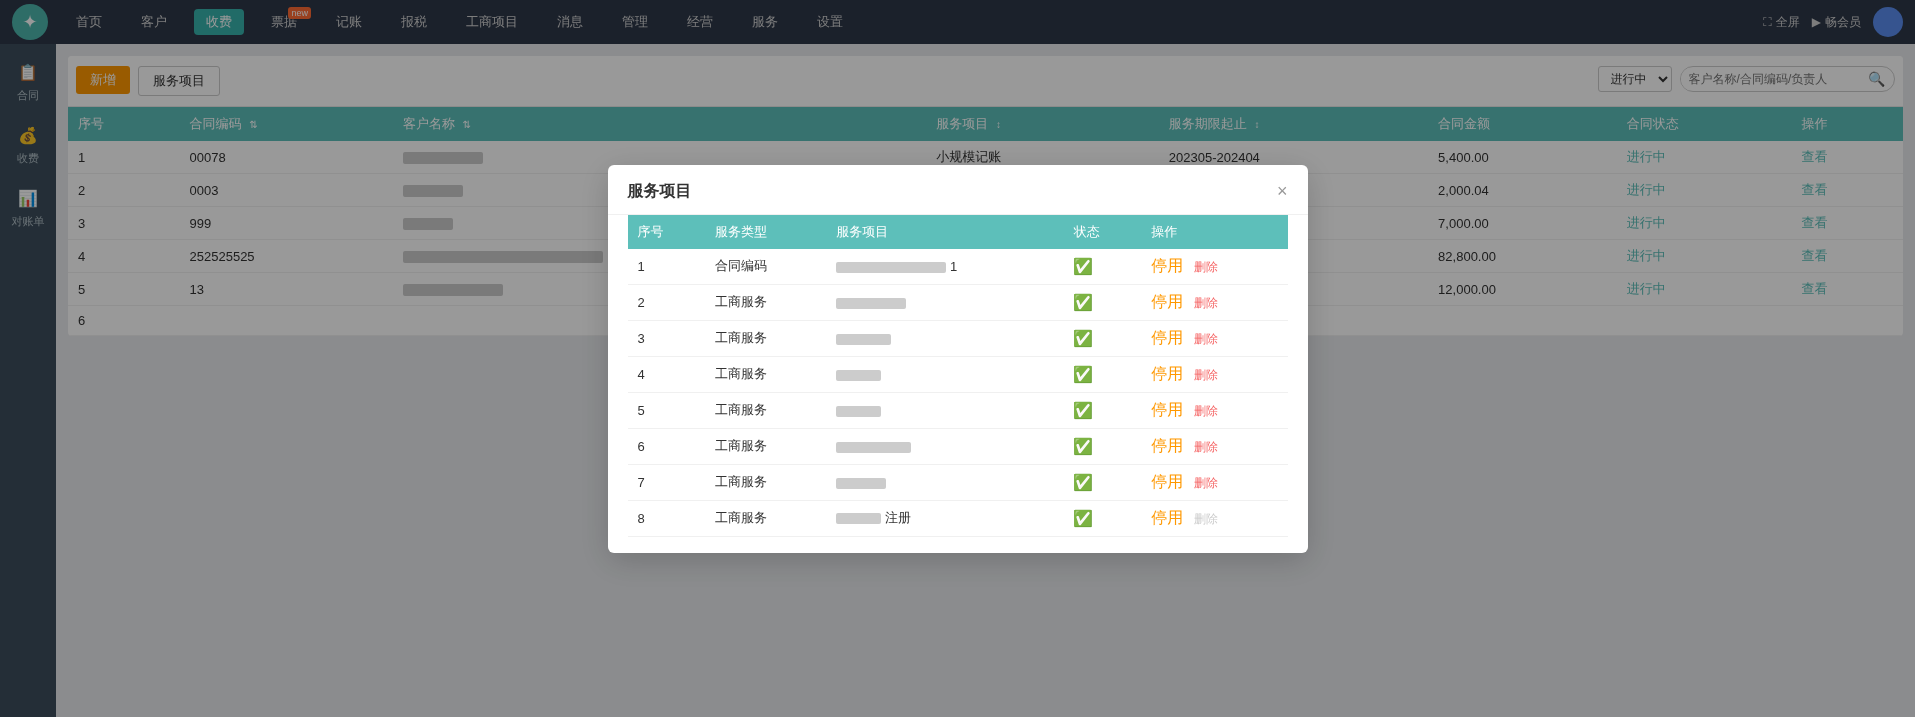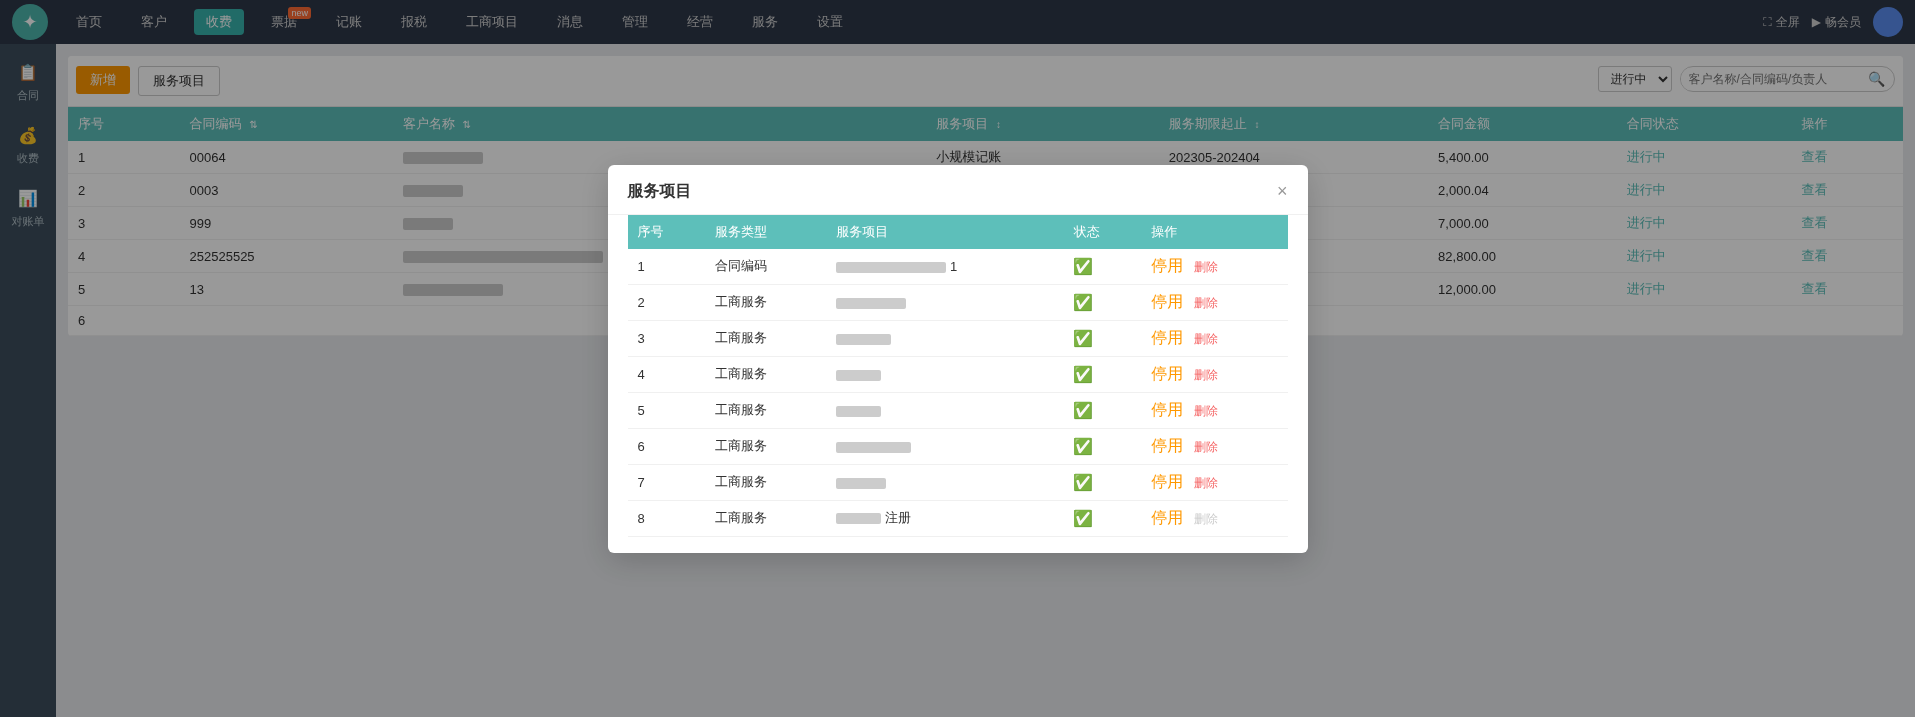"00064" td { text: 00064 -> 00078 }
